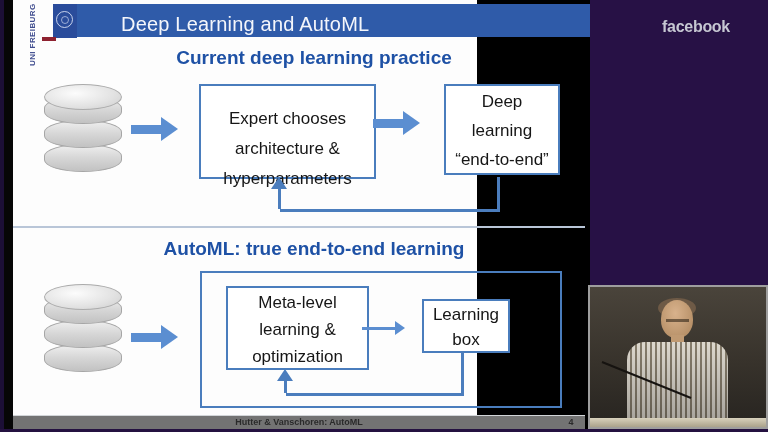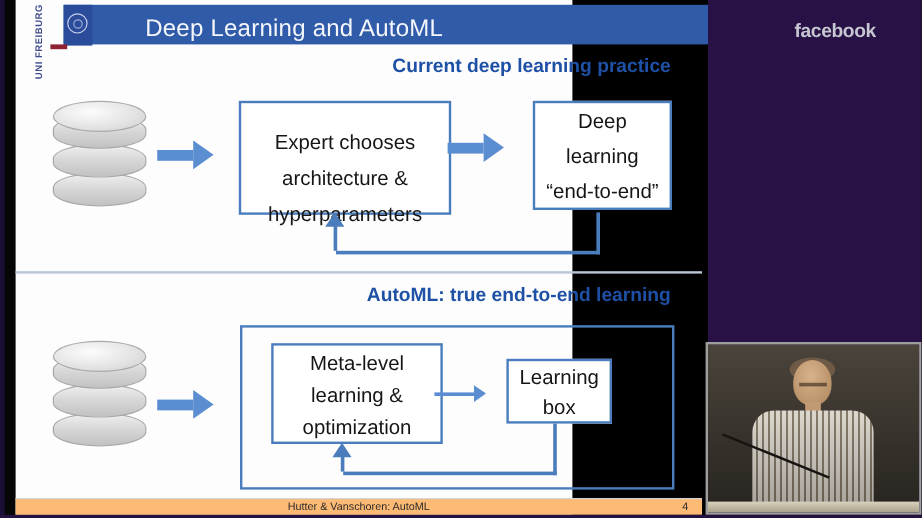"Current deep learning practice" .sec-title { font-size: 16px -> 19px; text-align: right -> center }
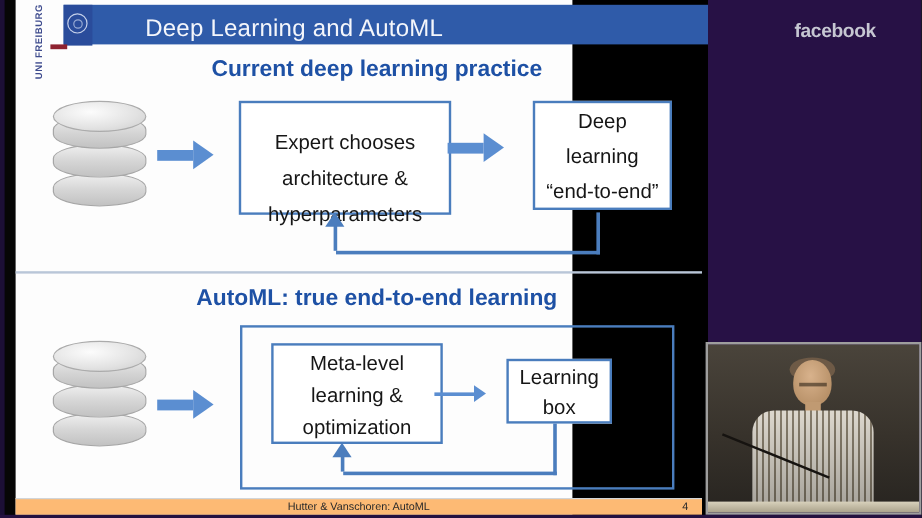"Hutter & Vanschoren: AutoML" .footer { background: #fdba74 -> #737373; font-weight: none -> bold }
